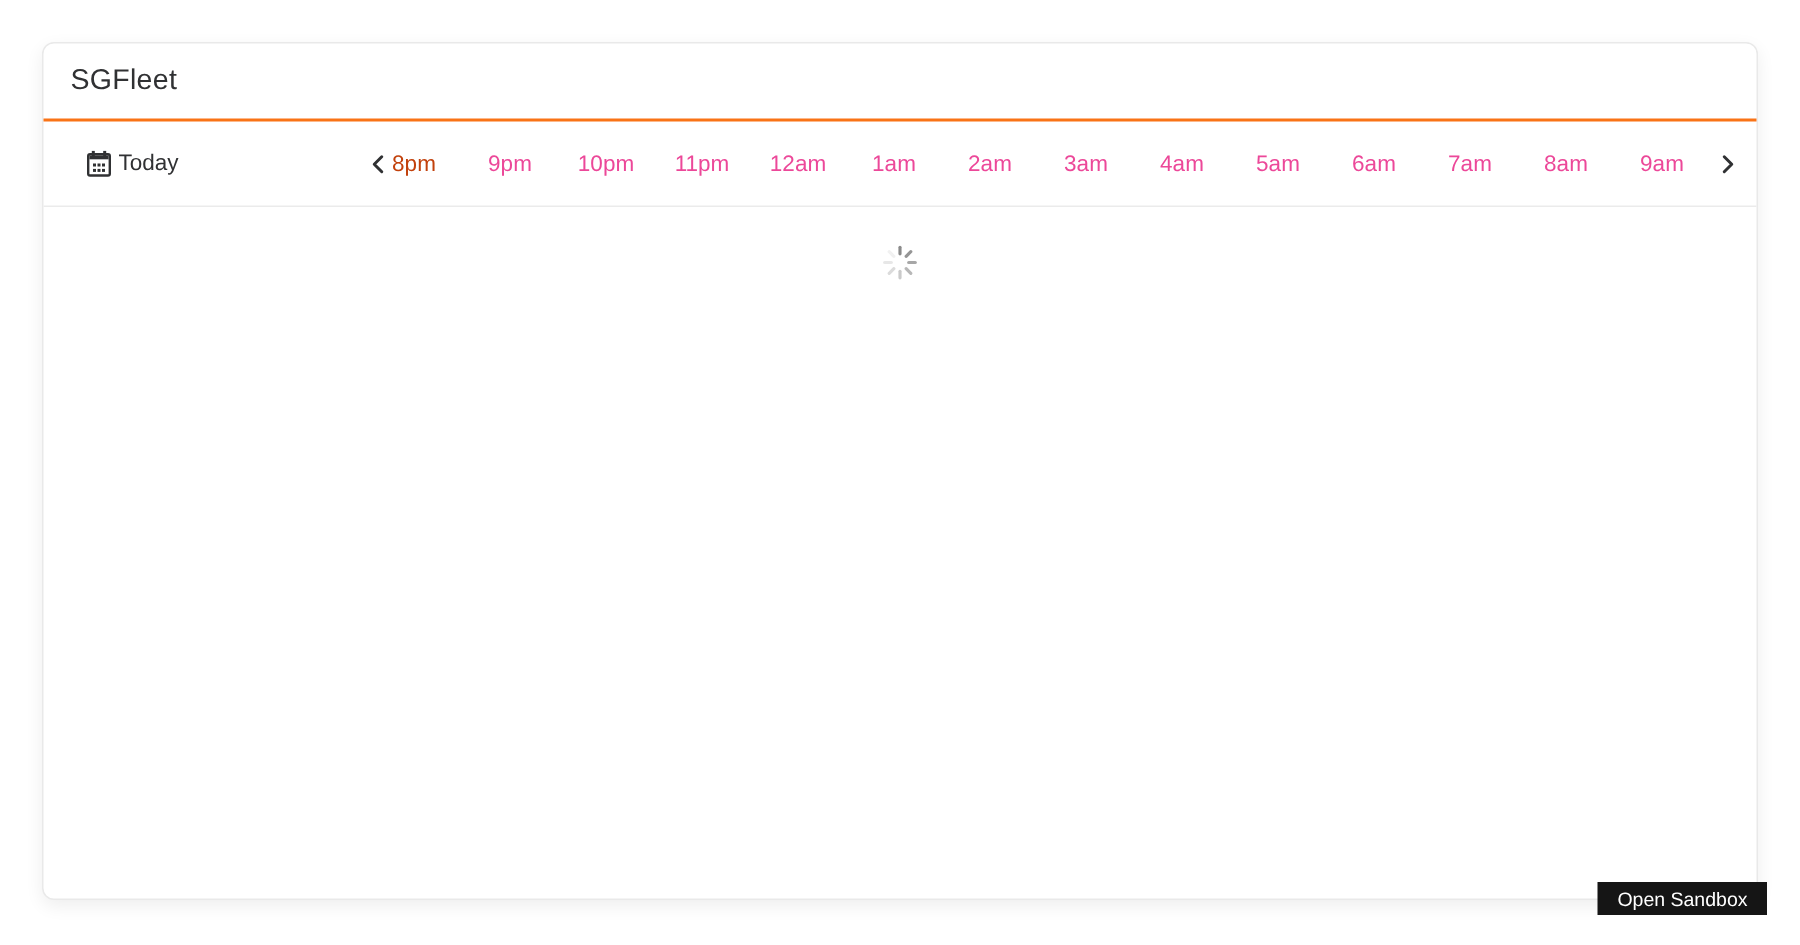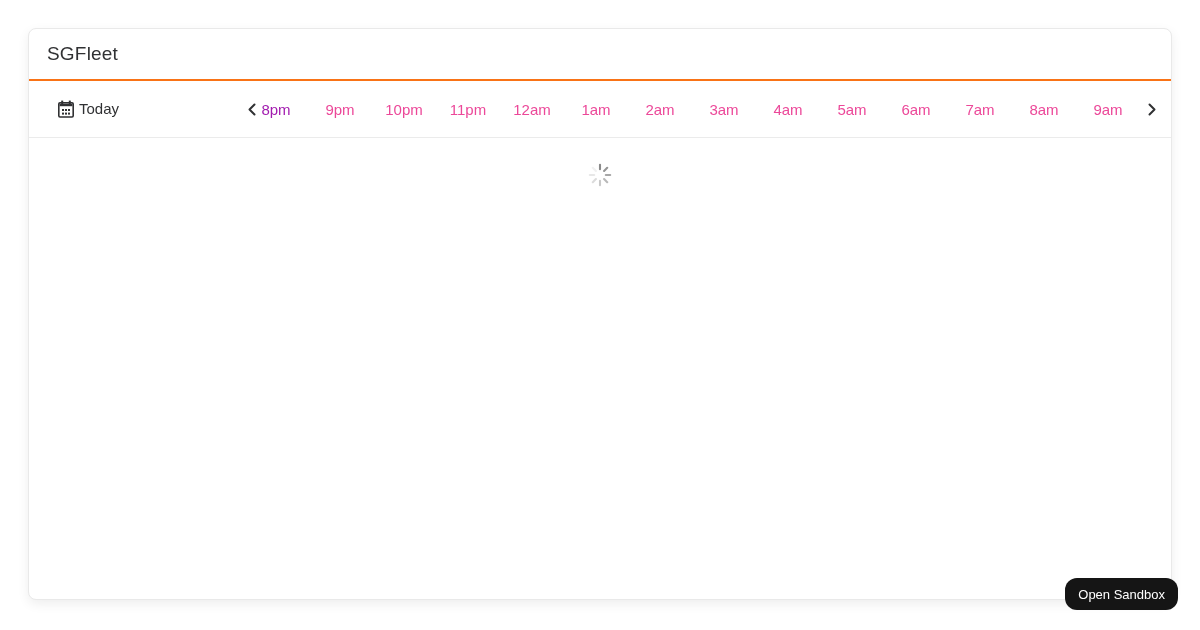"8pm" .time-label.muted { color: #a21caf -> #c2410c }
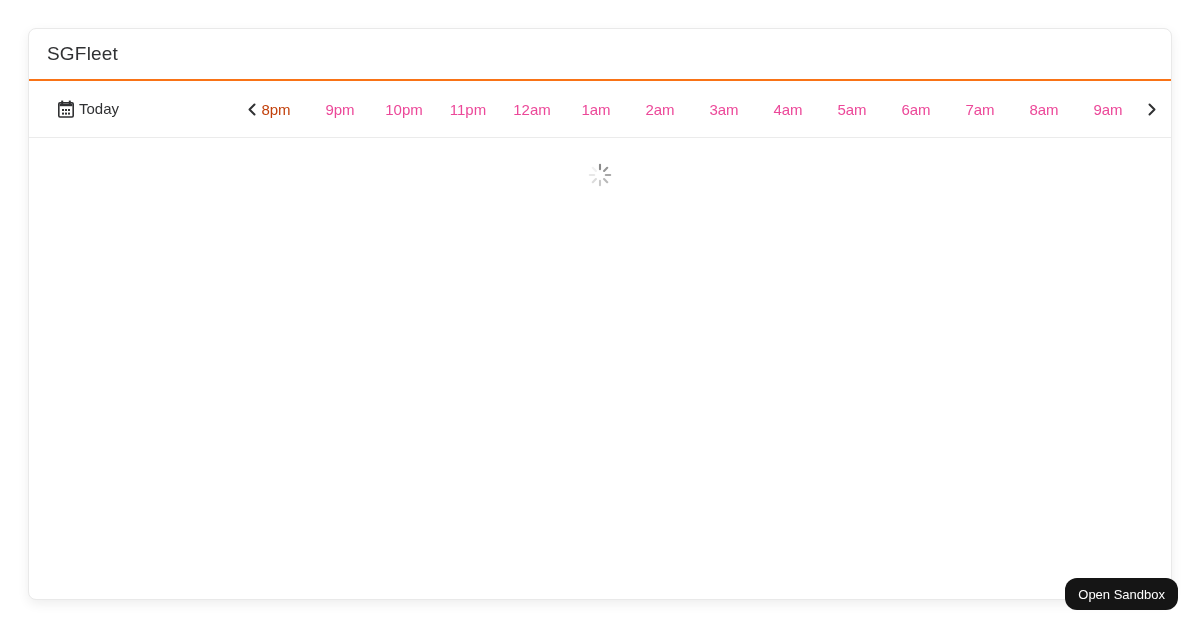"Open Sandbox" .open-sandbox { border-radius: 12px -> 0; height: 32px -> 22px }
